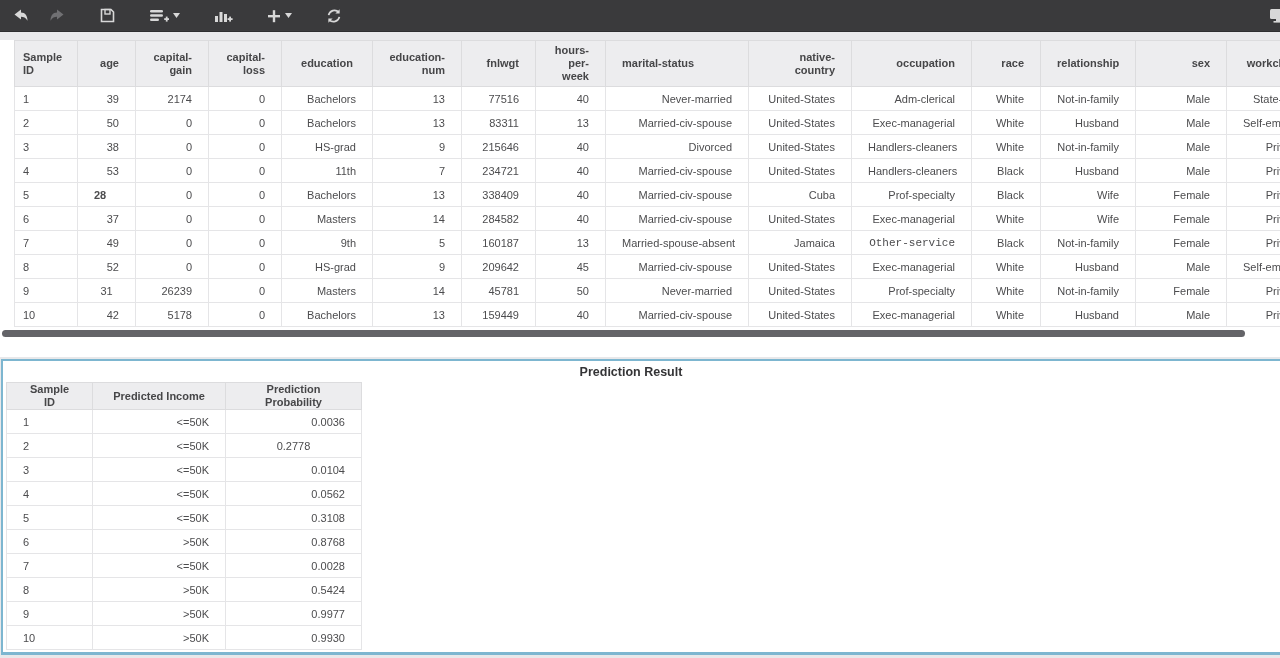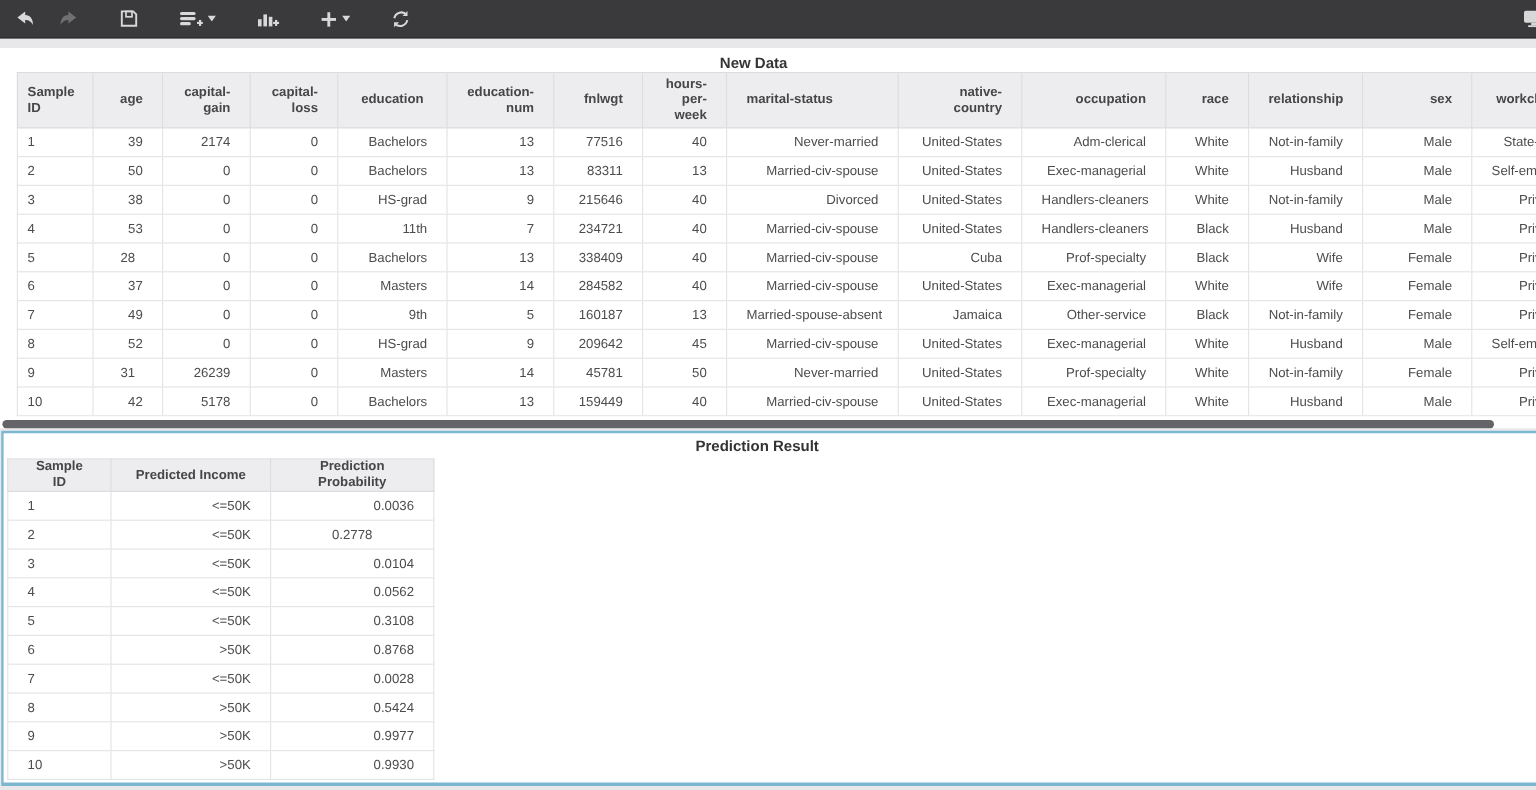"New Data" div.panel-title { html: <div>New Data</div> -> none }
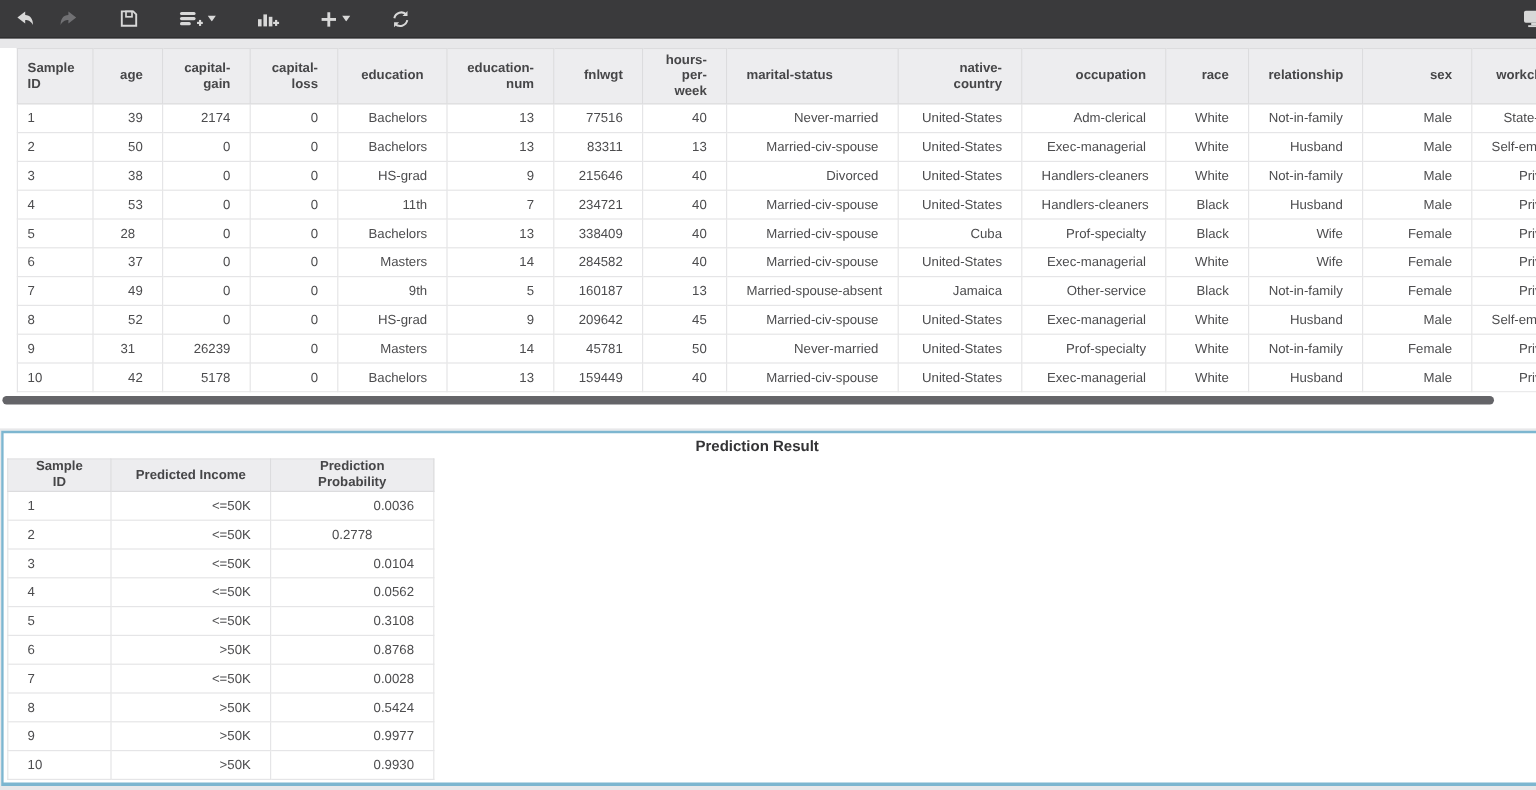"28" td { font-weight: none -> bold; text-align: center -> left }
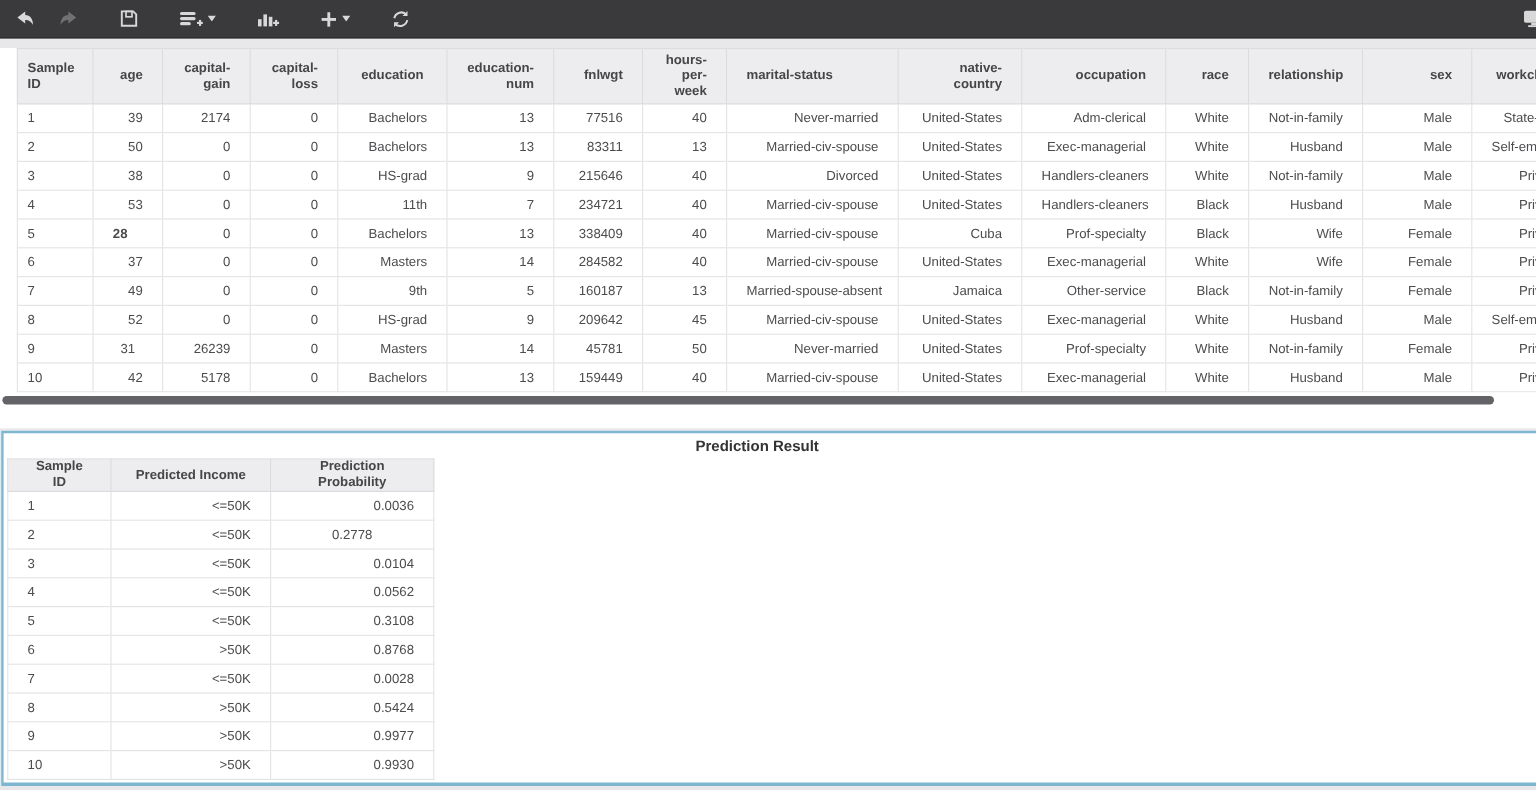"Other-service" td { font-family: none -> Liberation Mono, monospace }
